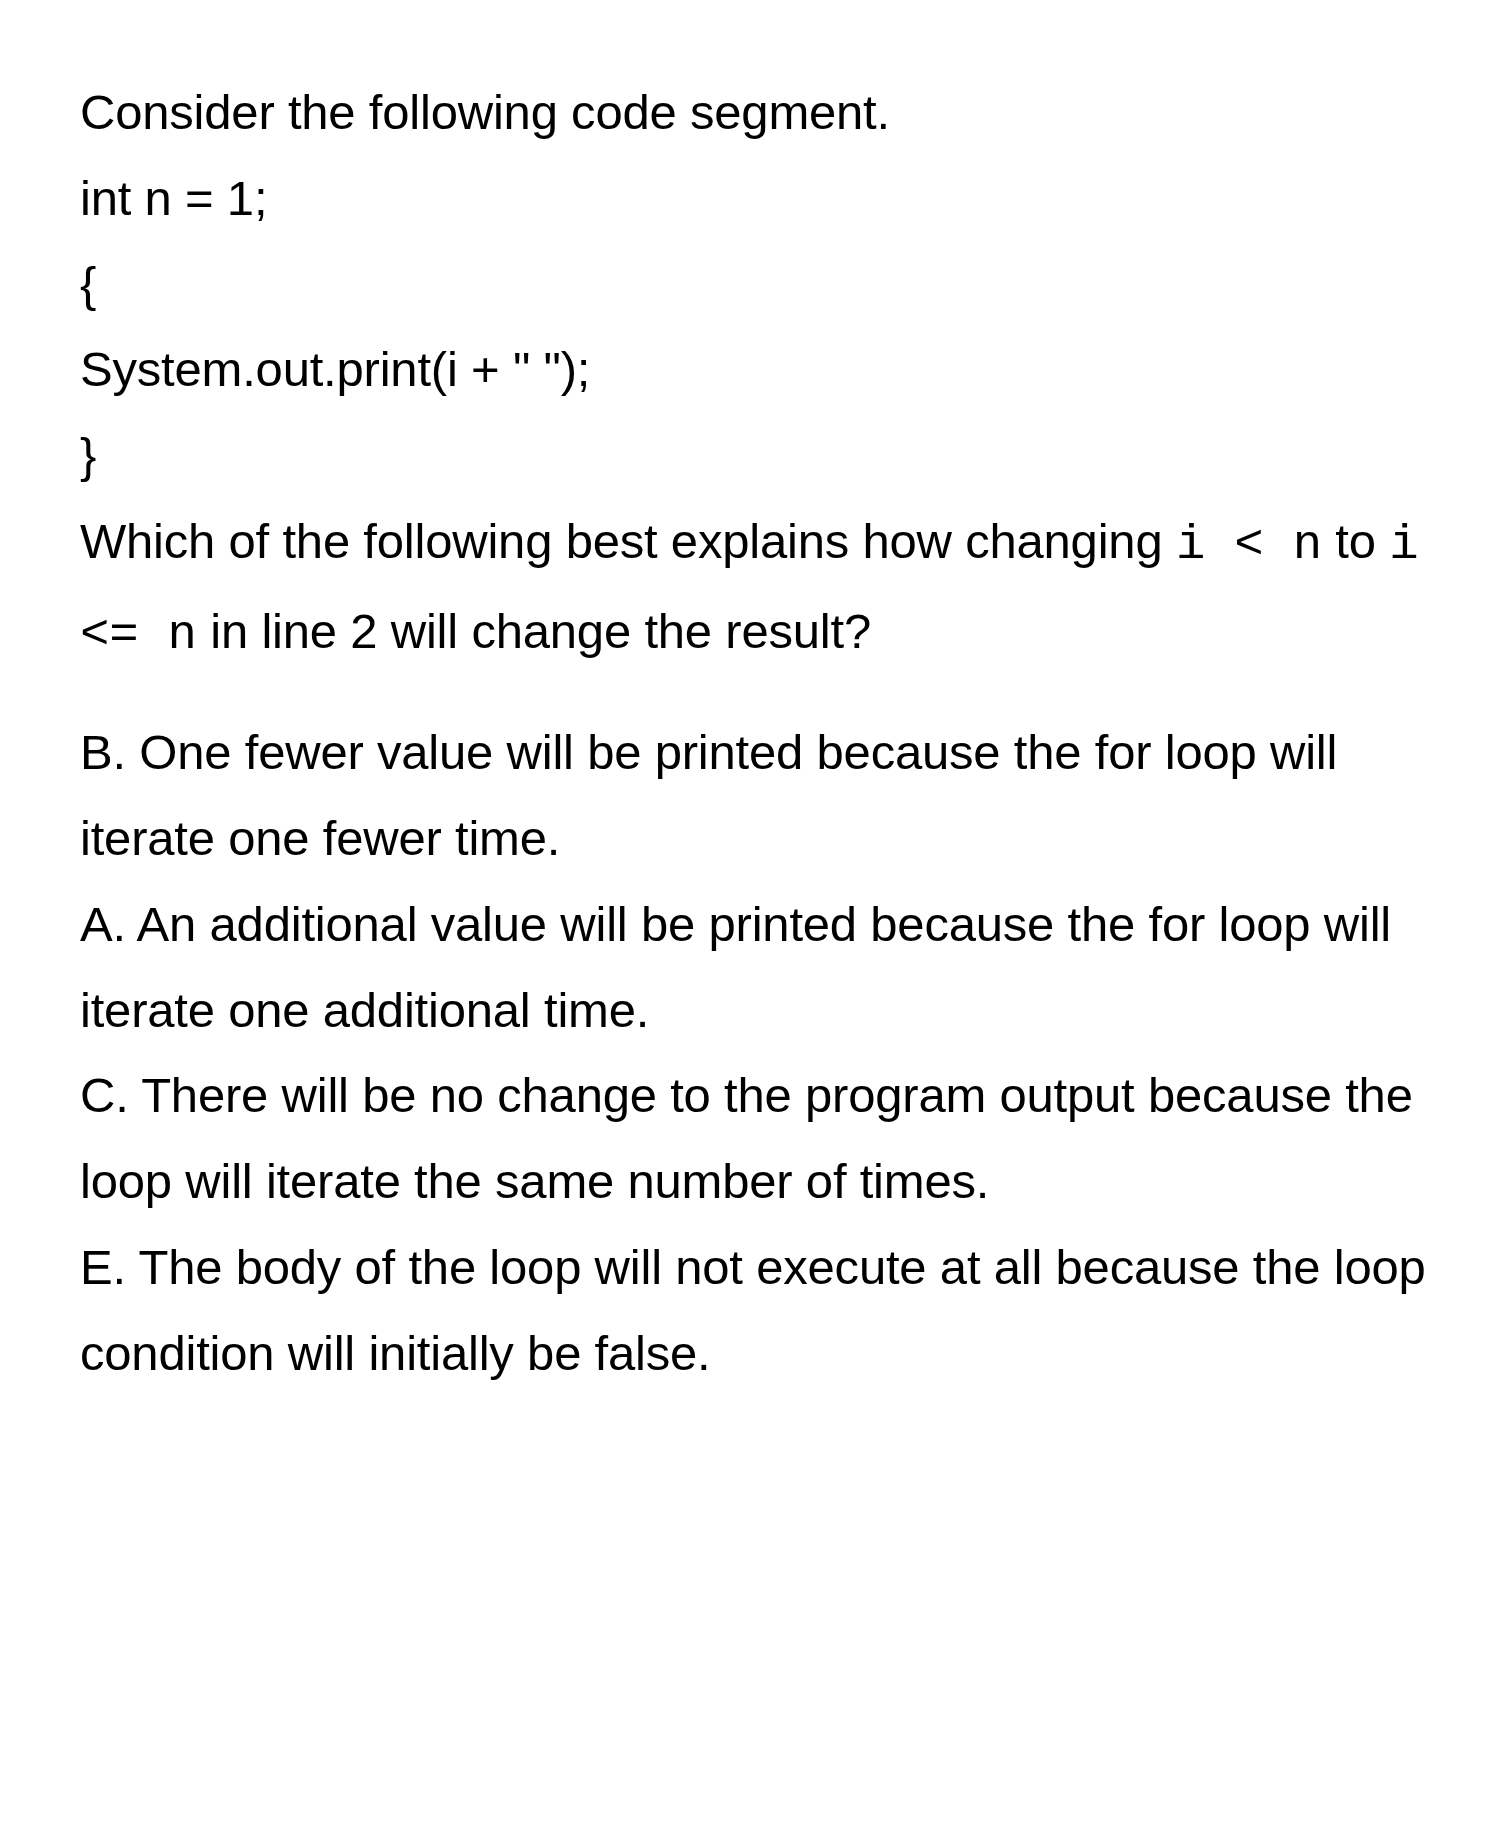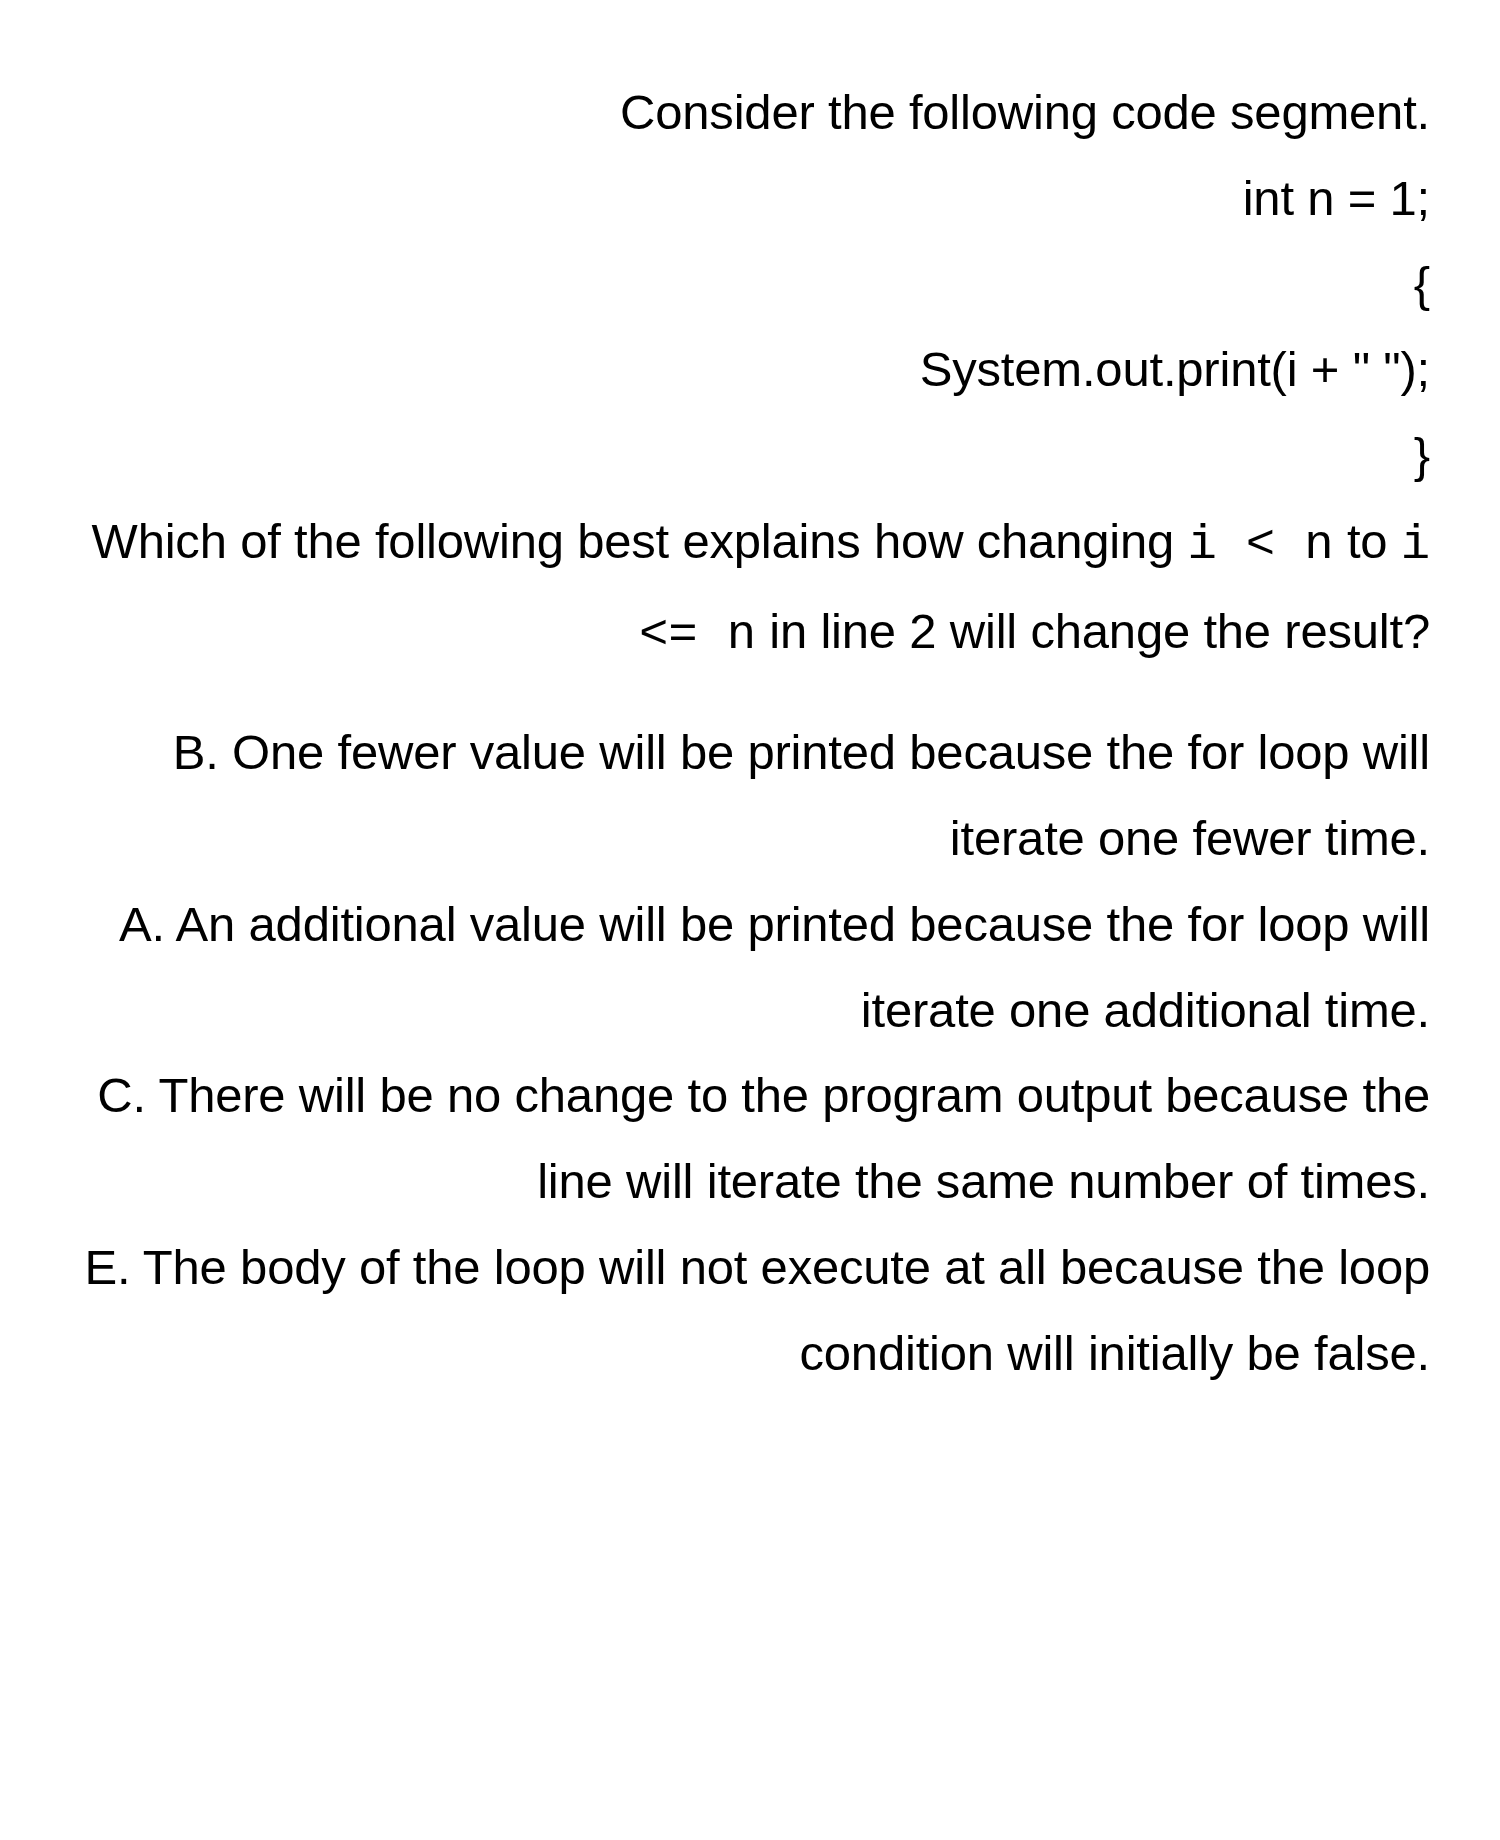"Consider the following code segment." * { text-align: right -> none }
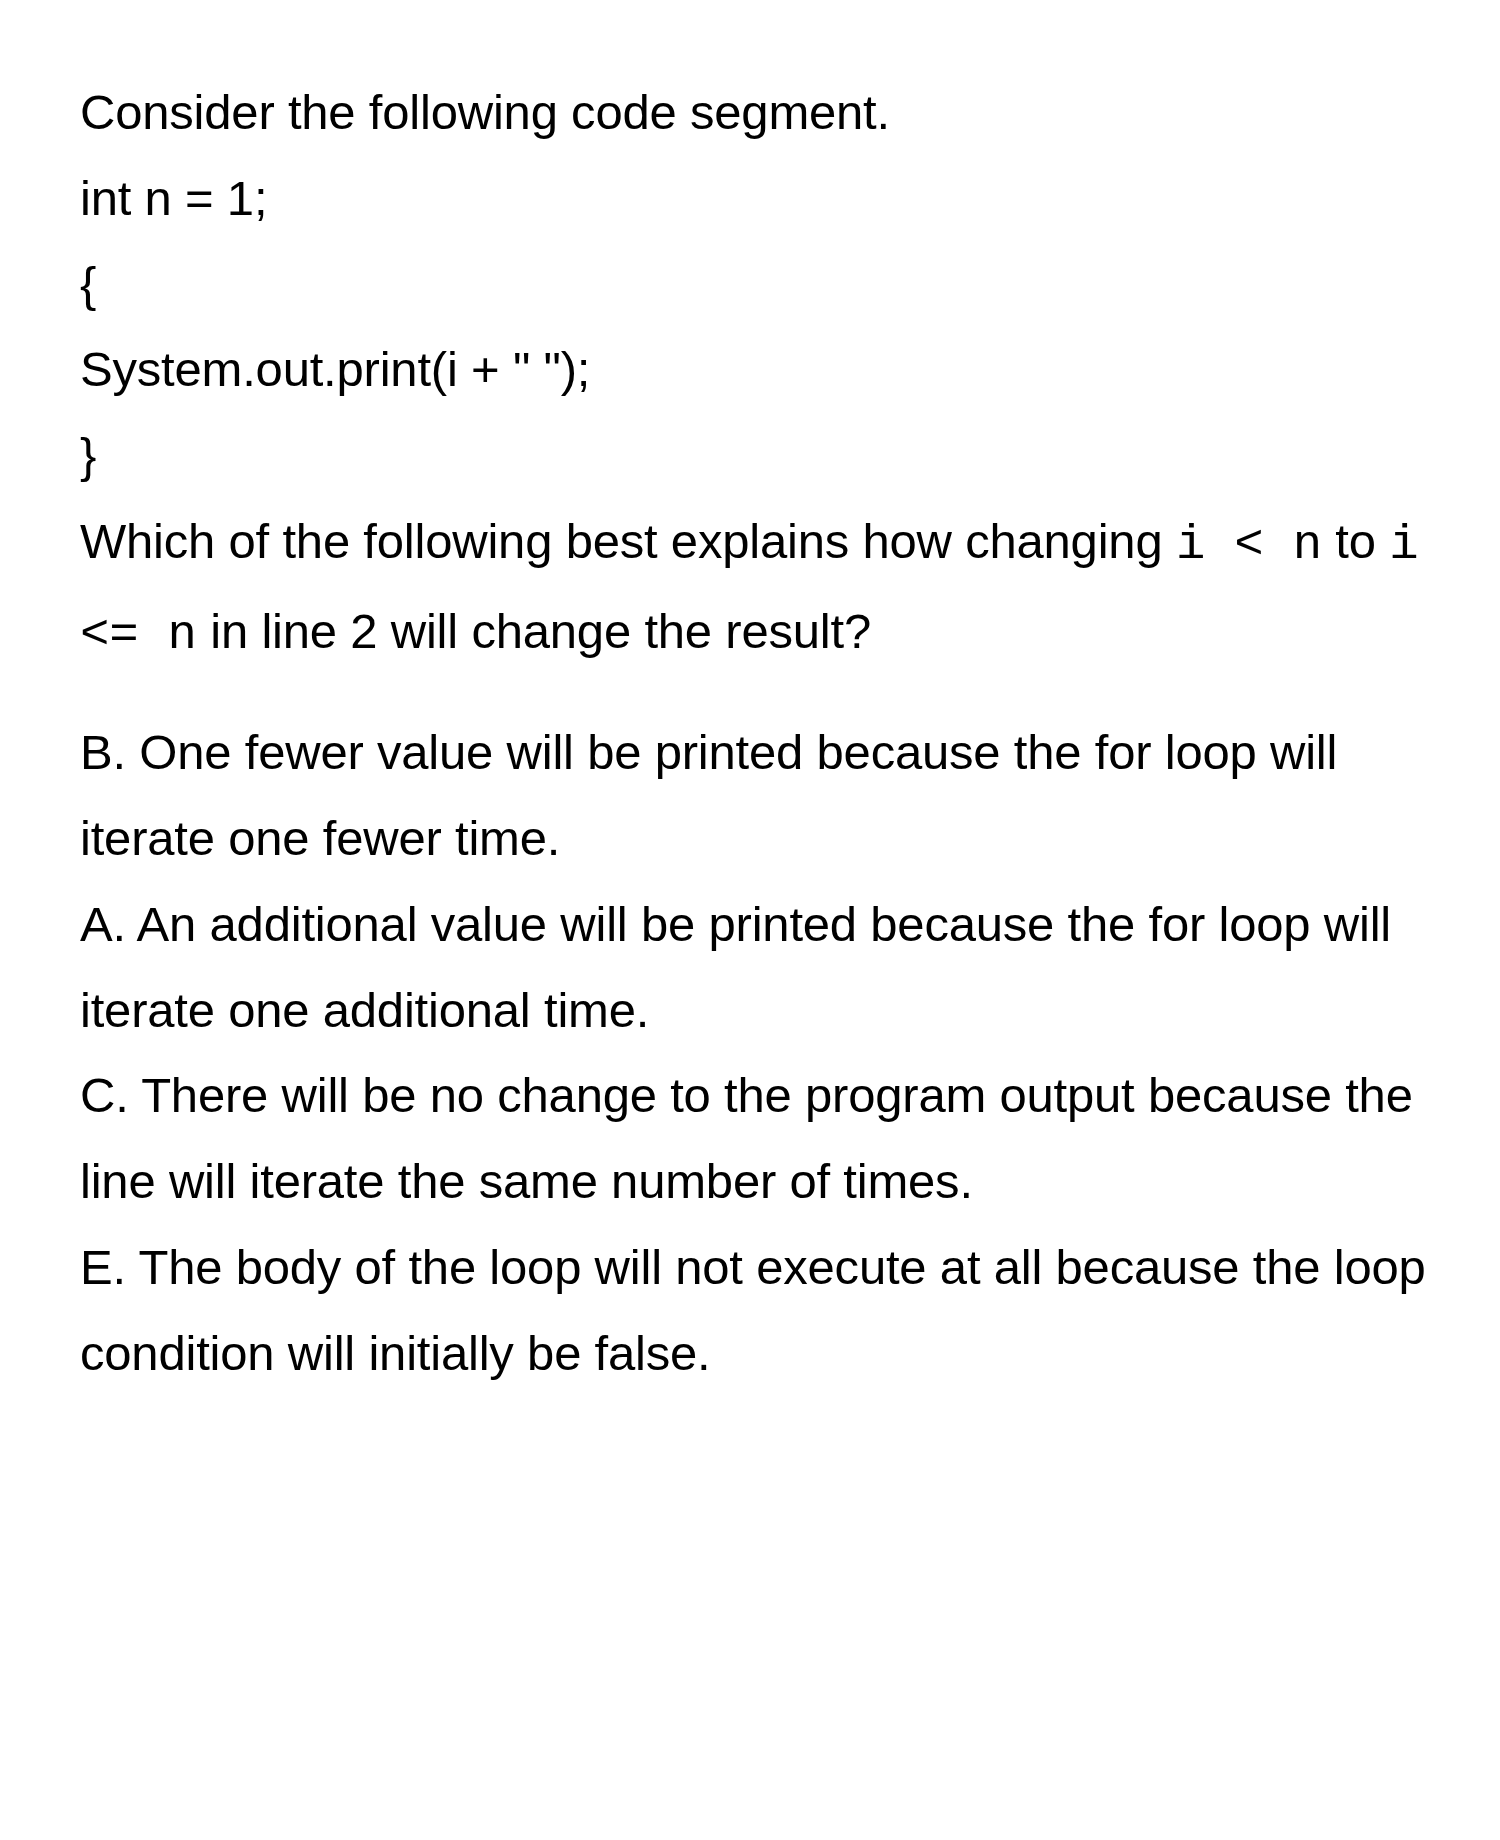"C. There will be no" div { text: line -> loop }
